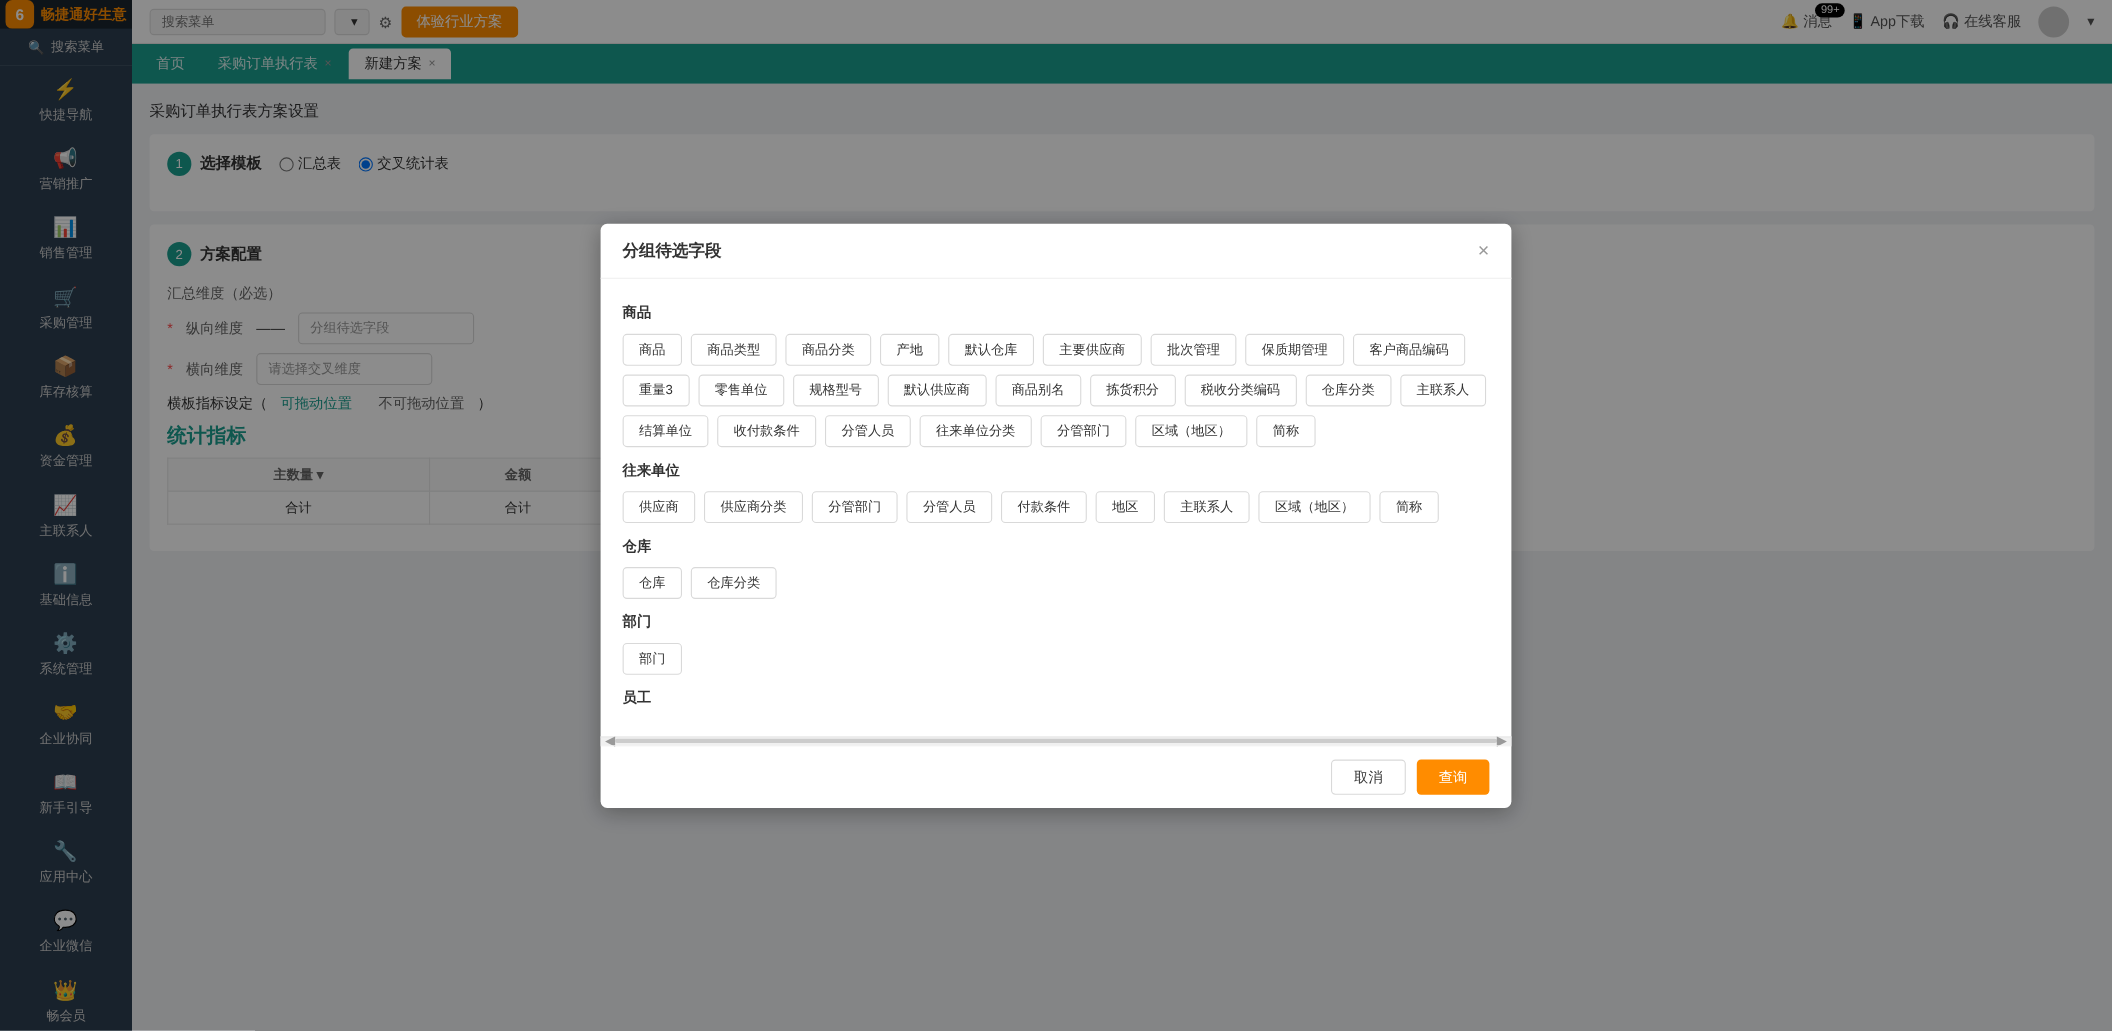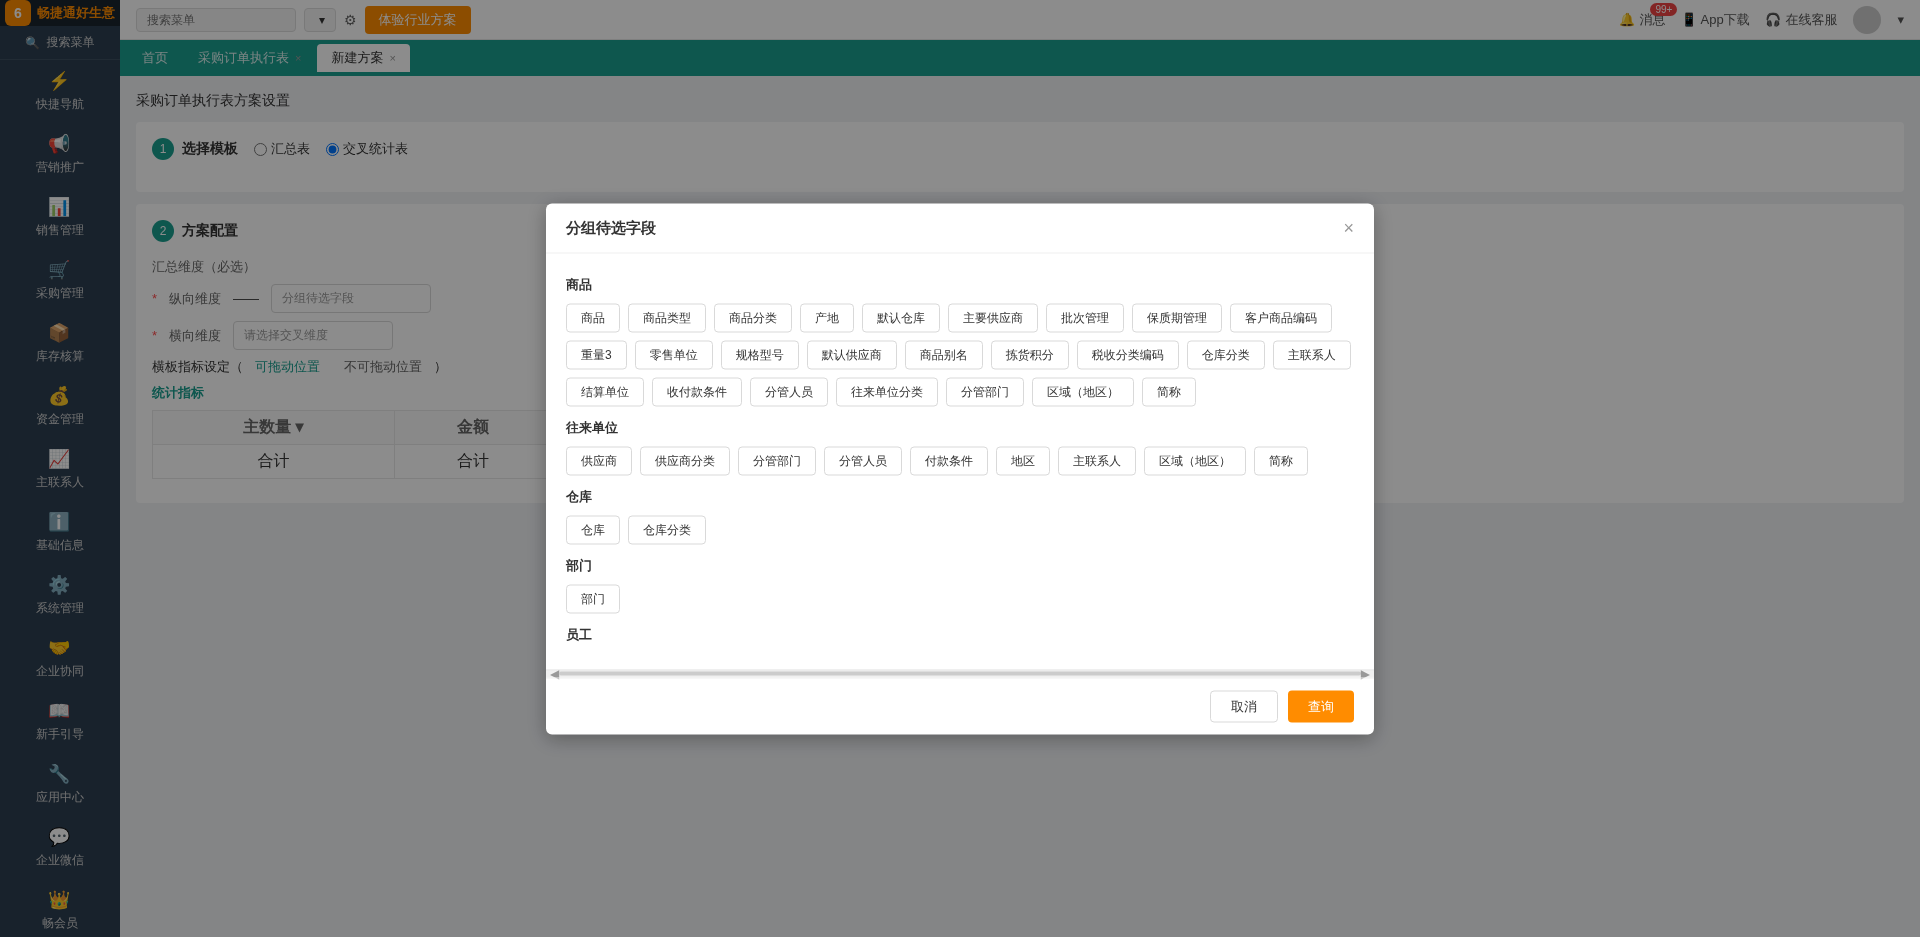"99+" .badge { background: #ef4444 -> #000000 }
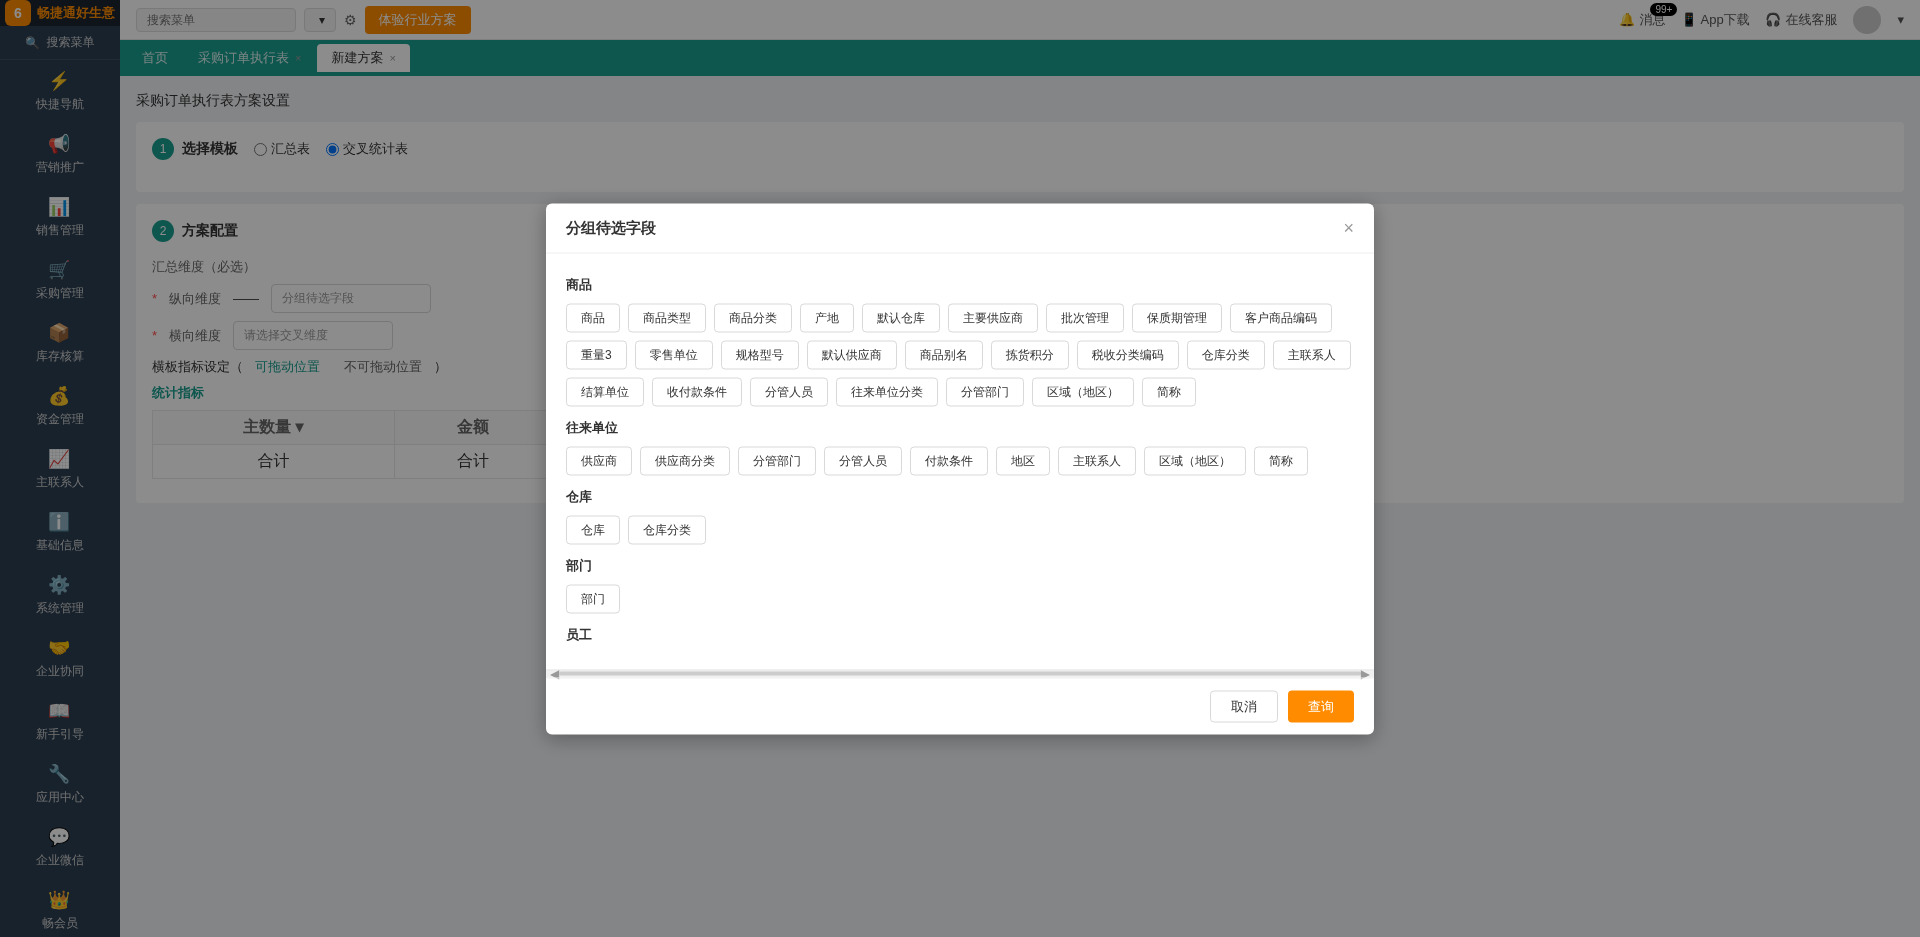"统计指标" .indicator-label { font-size: 13px -> 18px }
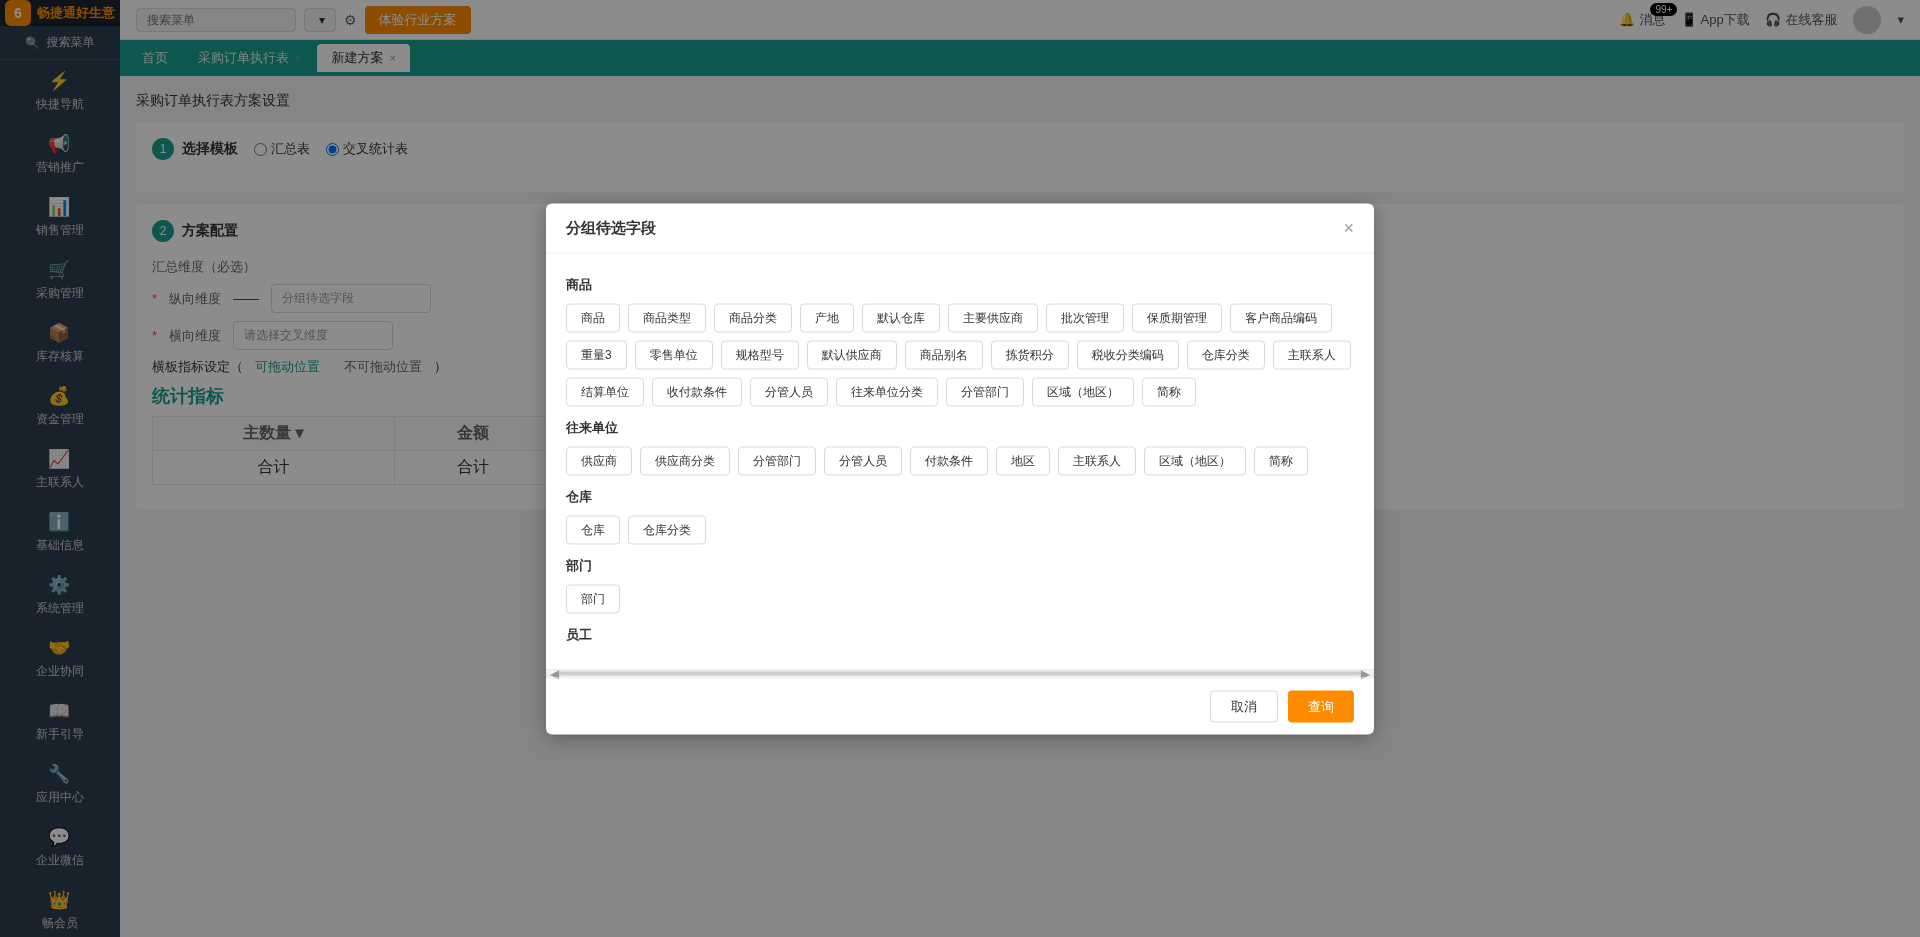"主数量 ▾" .bg-table { font-size: 16px -> 12px }
